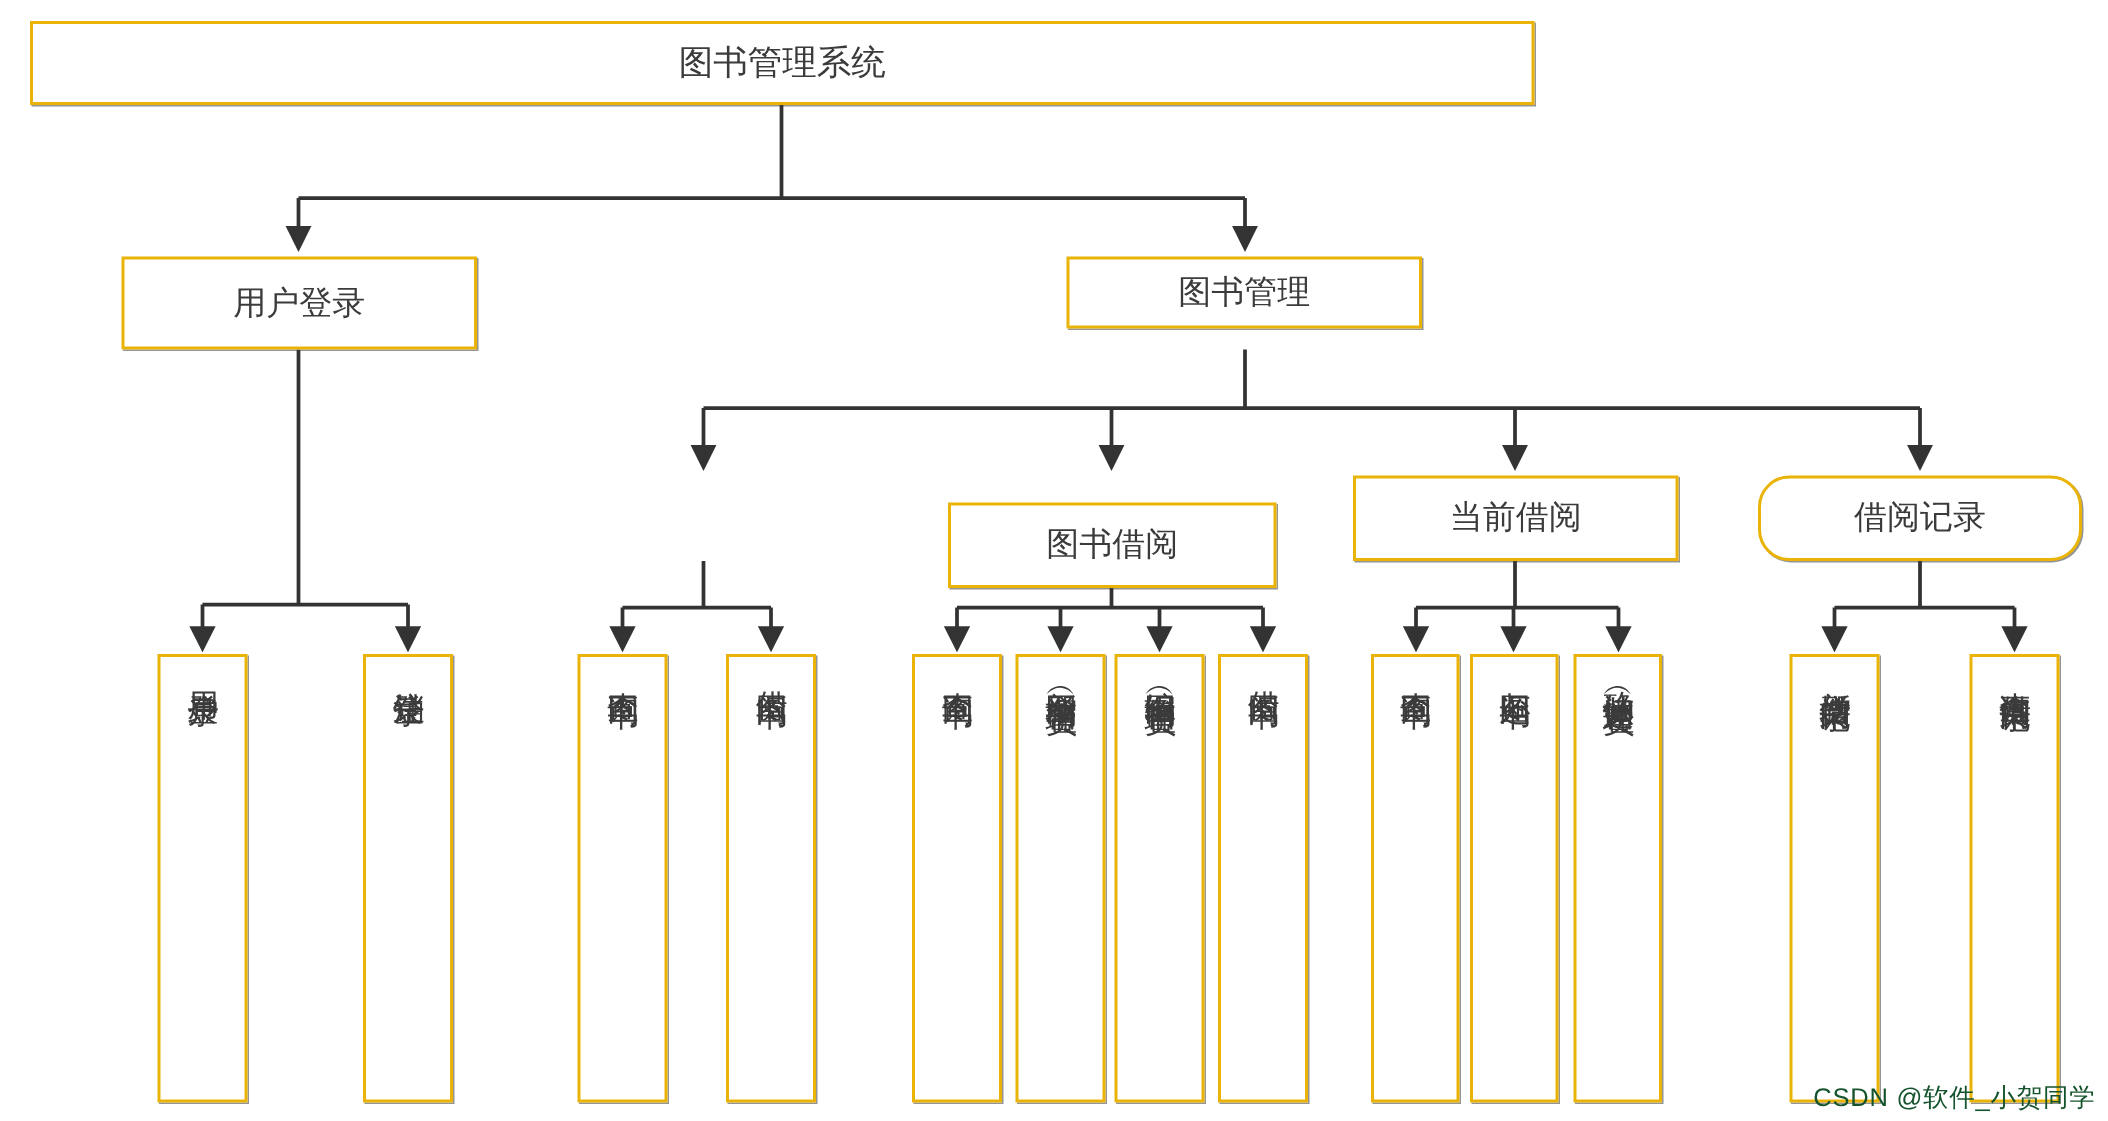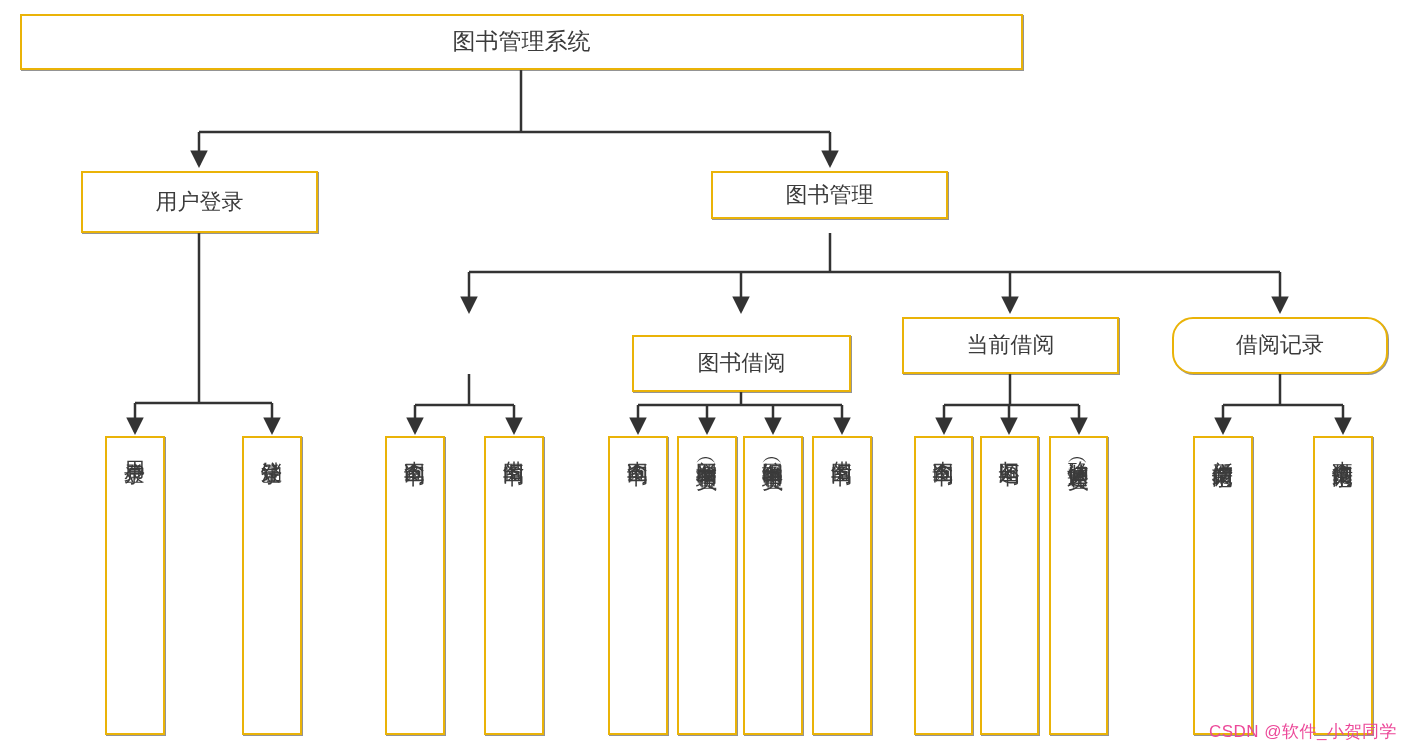"CSDN @软件_小贺同学" #watermark { color: #ec4899 -> #14532d }
